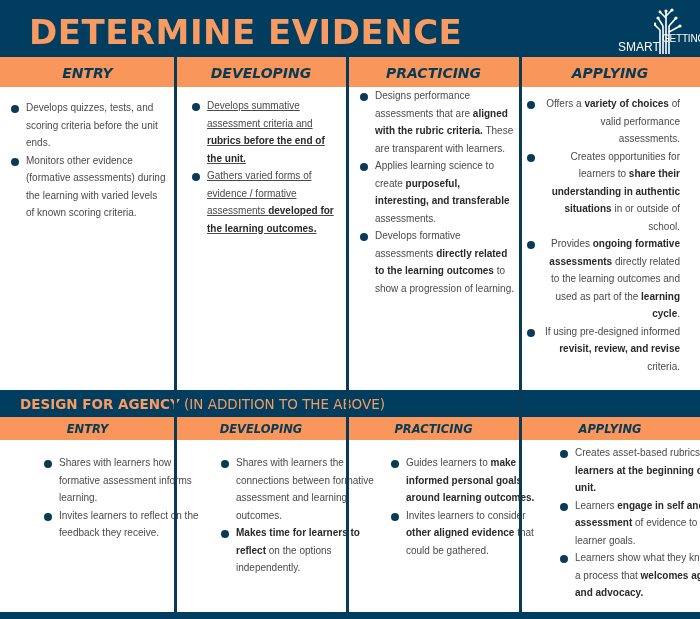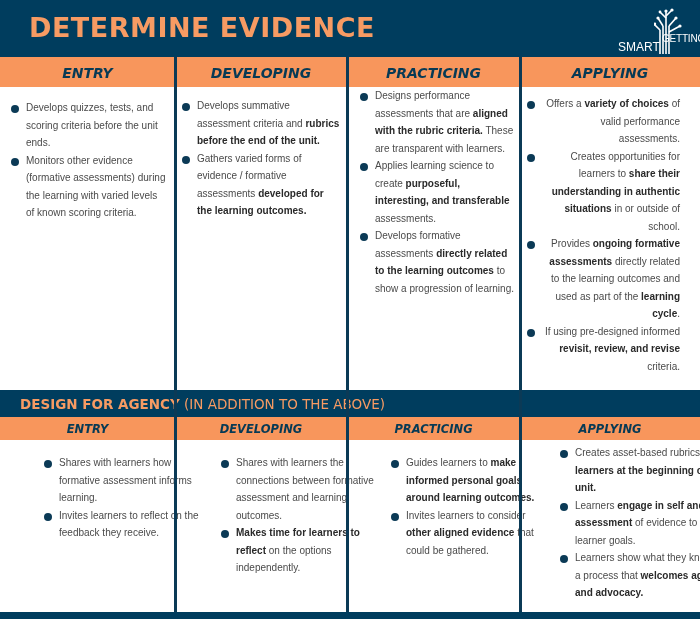"DETERMINE EVIDENCE" .page-title { font-size: 27px -> 34px }
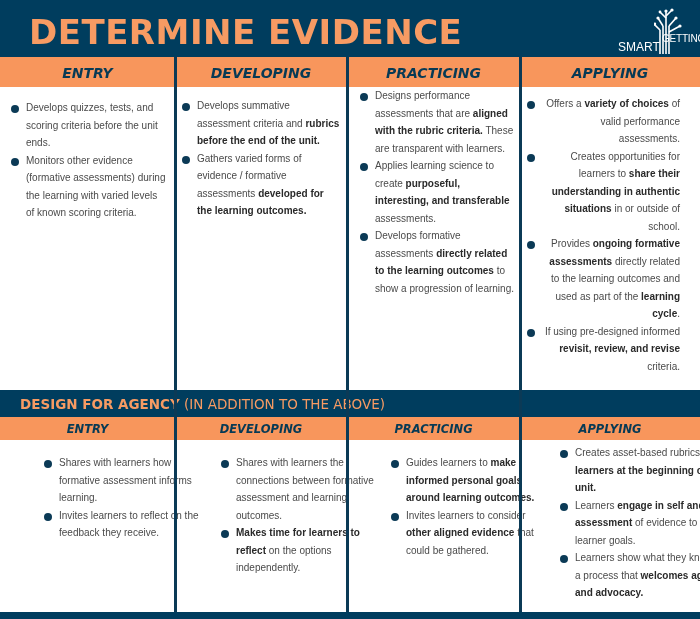"Develops summative assessment criteria" ul.bullets { padding: 10px 6px 0 2px -> 10px 6px 0 12px; text-decoration: none -> underline }
